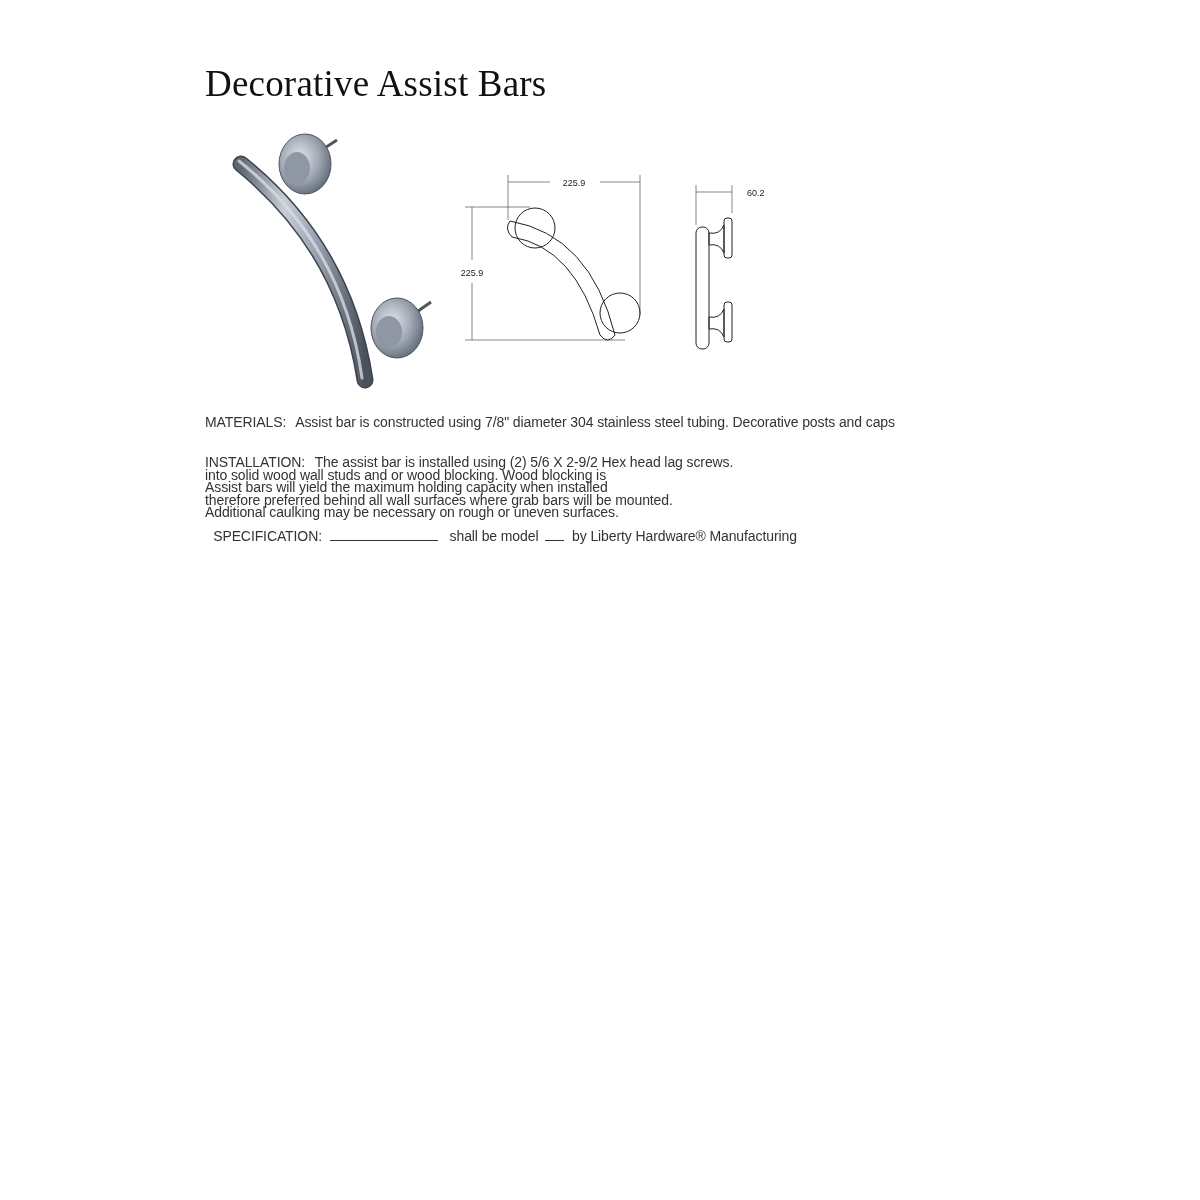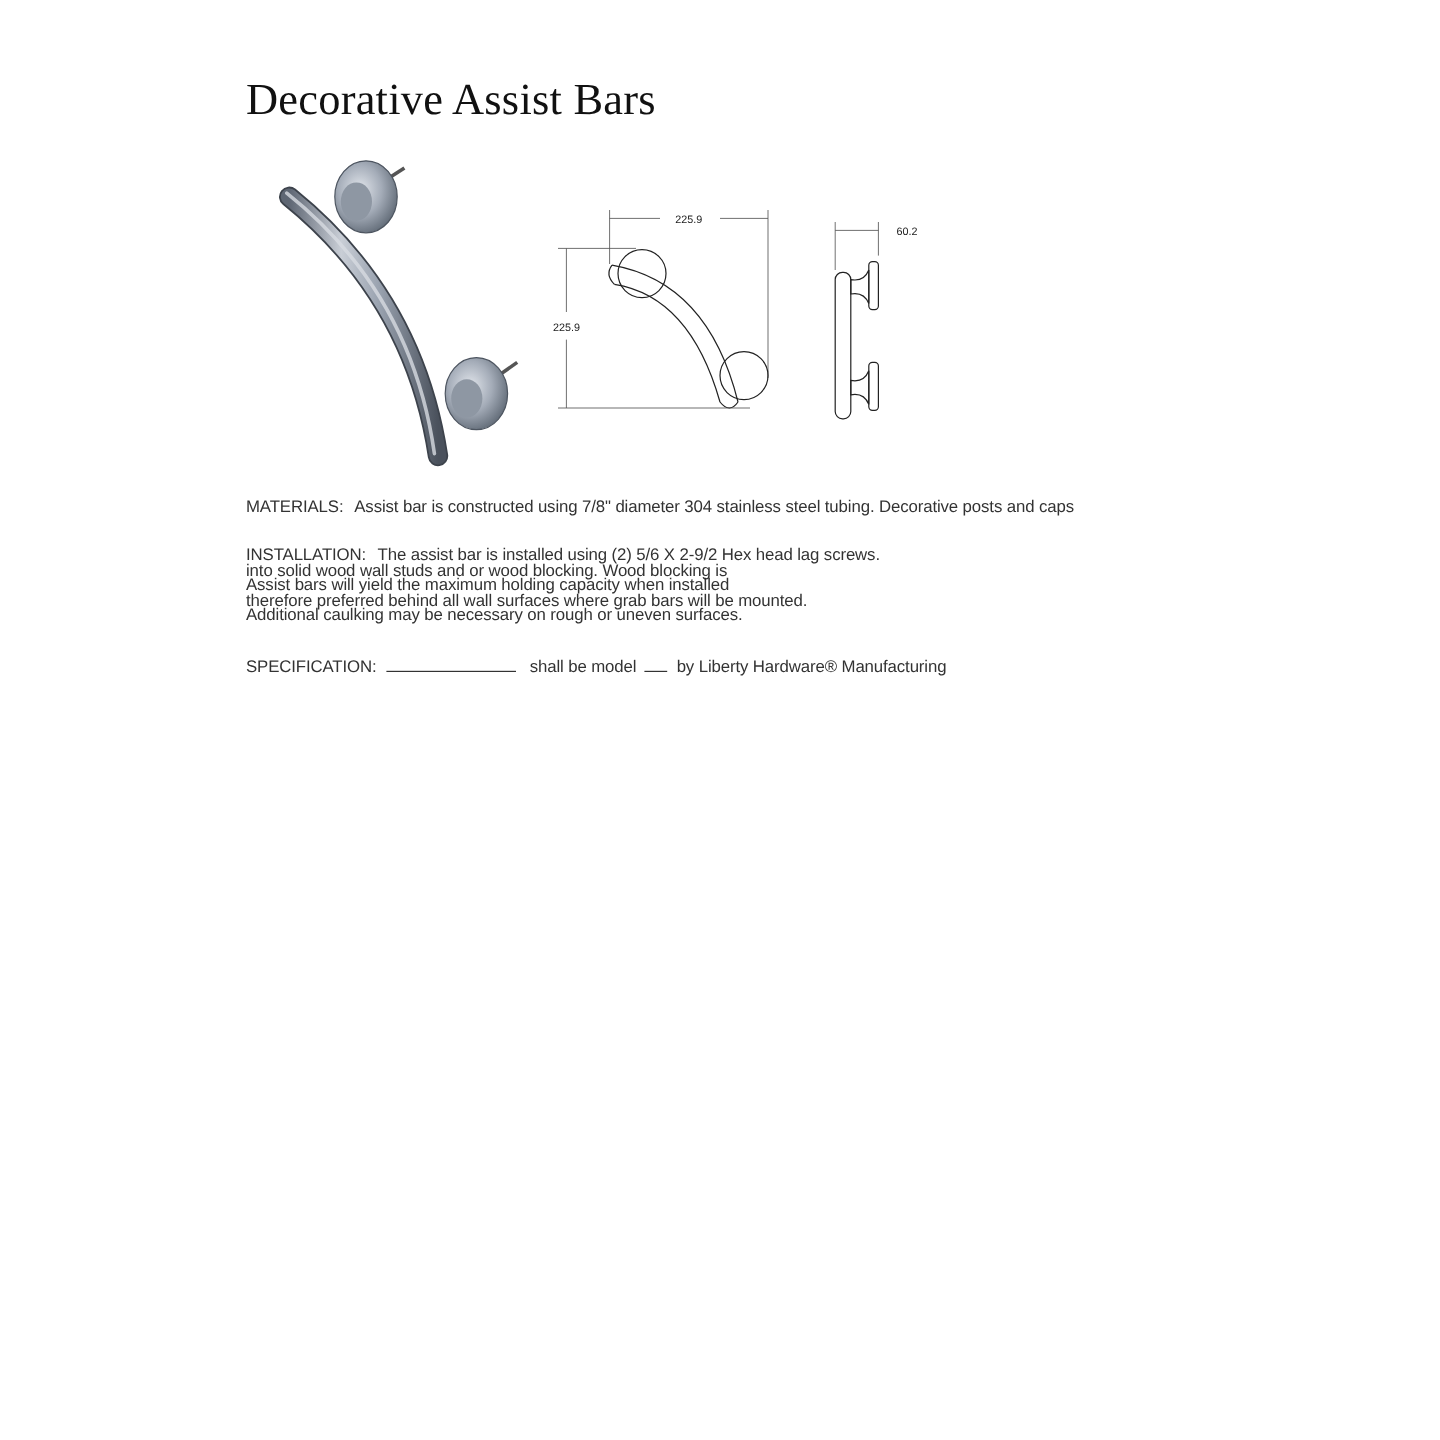"SPECIFICATION: shall be model by" .specification { text-align: none -> center; top: 549px -> 530px }
